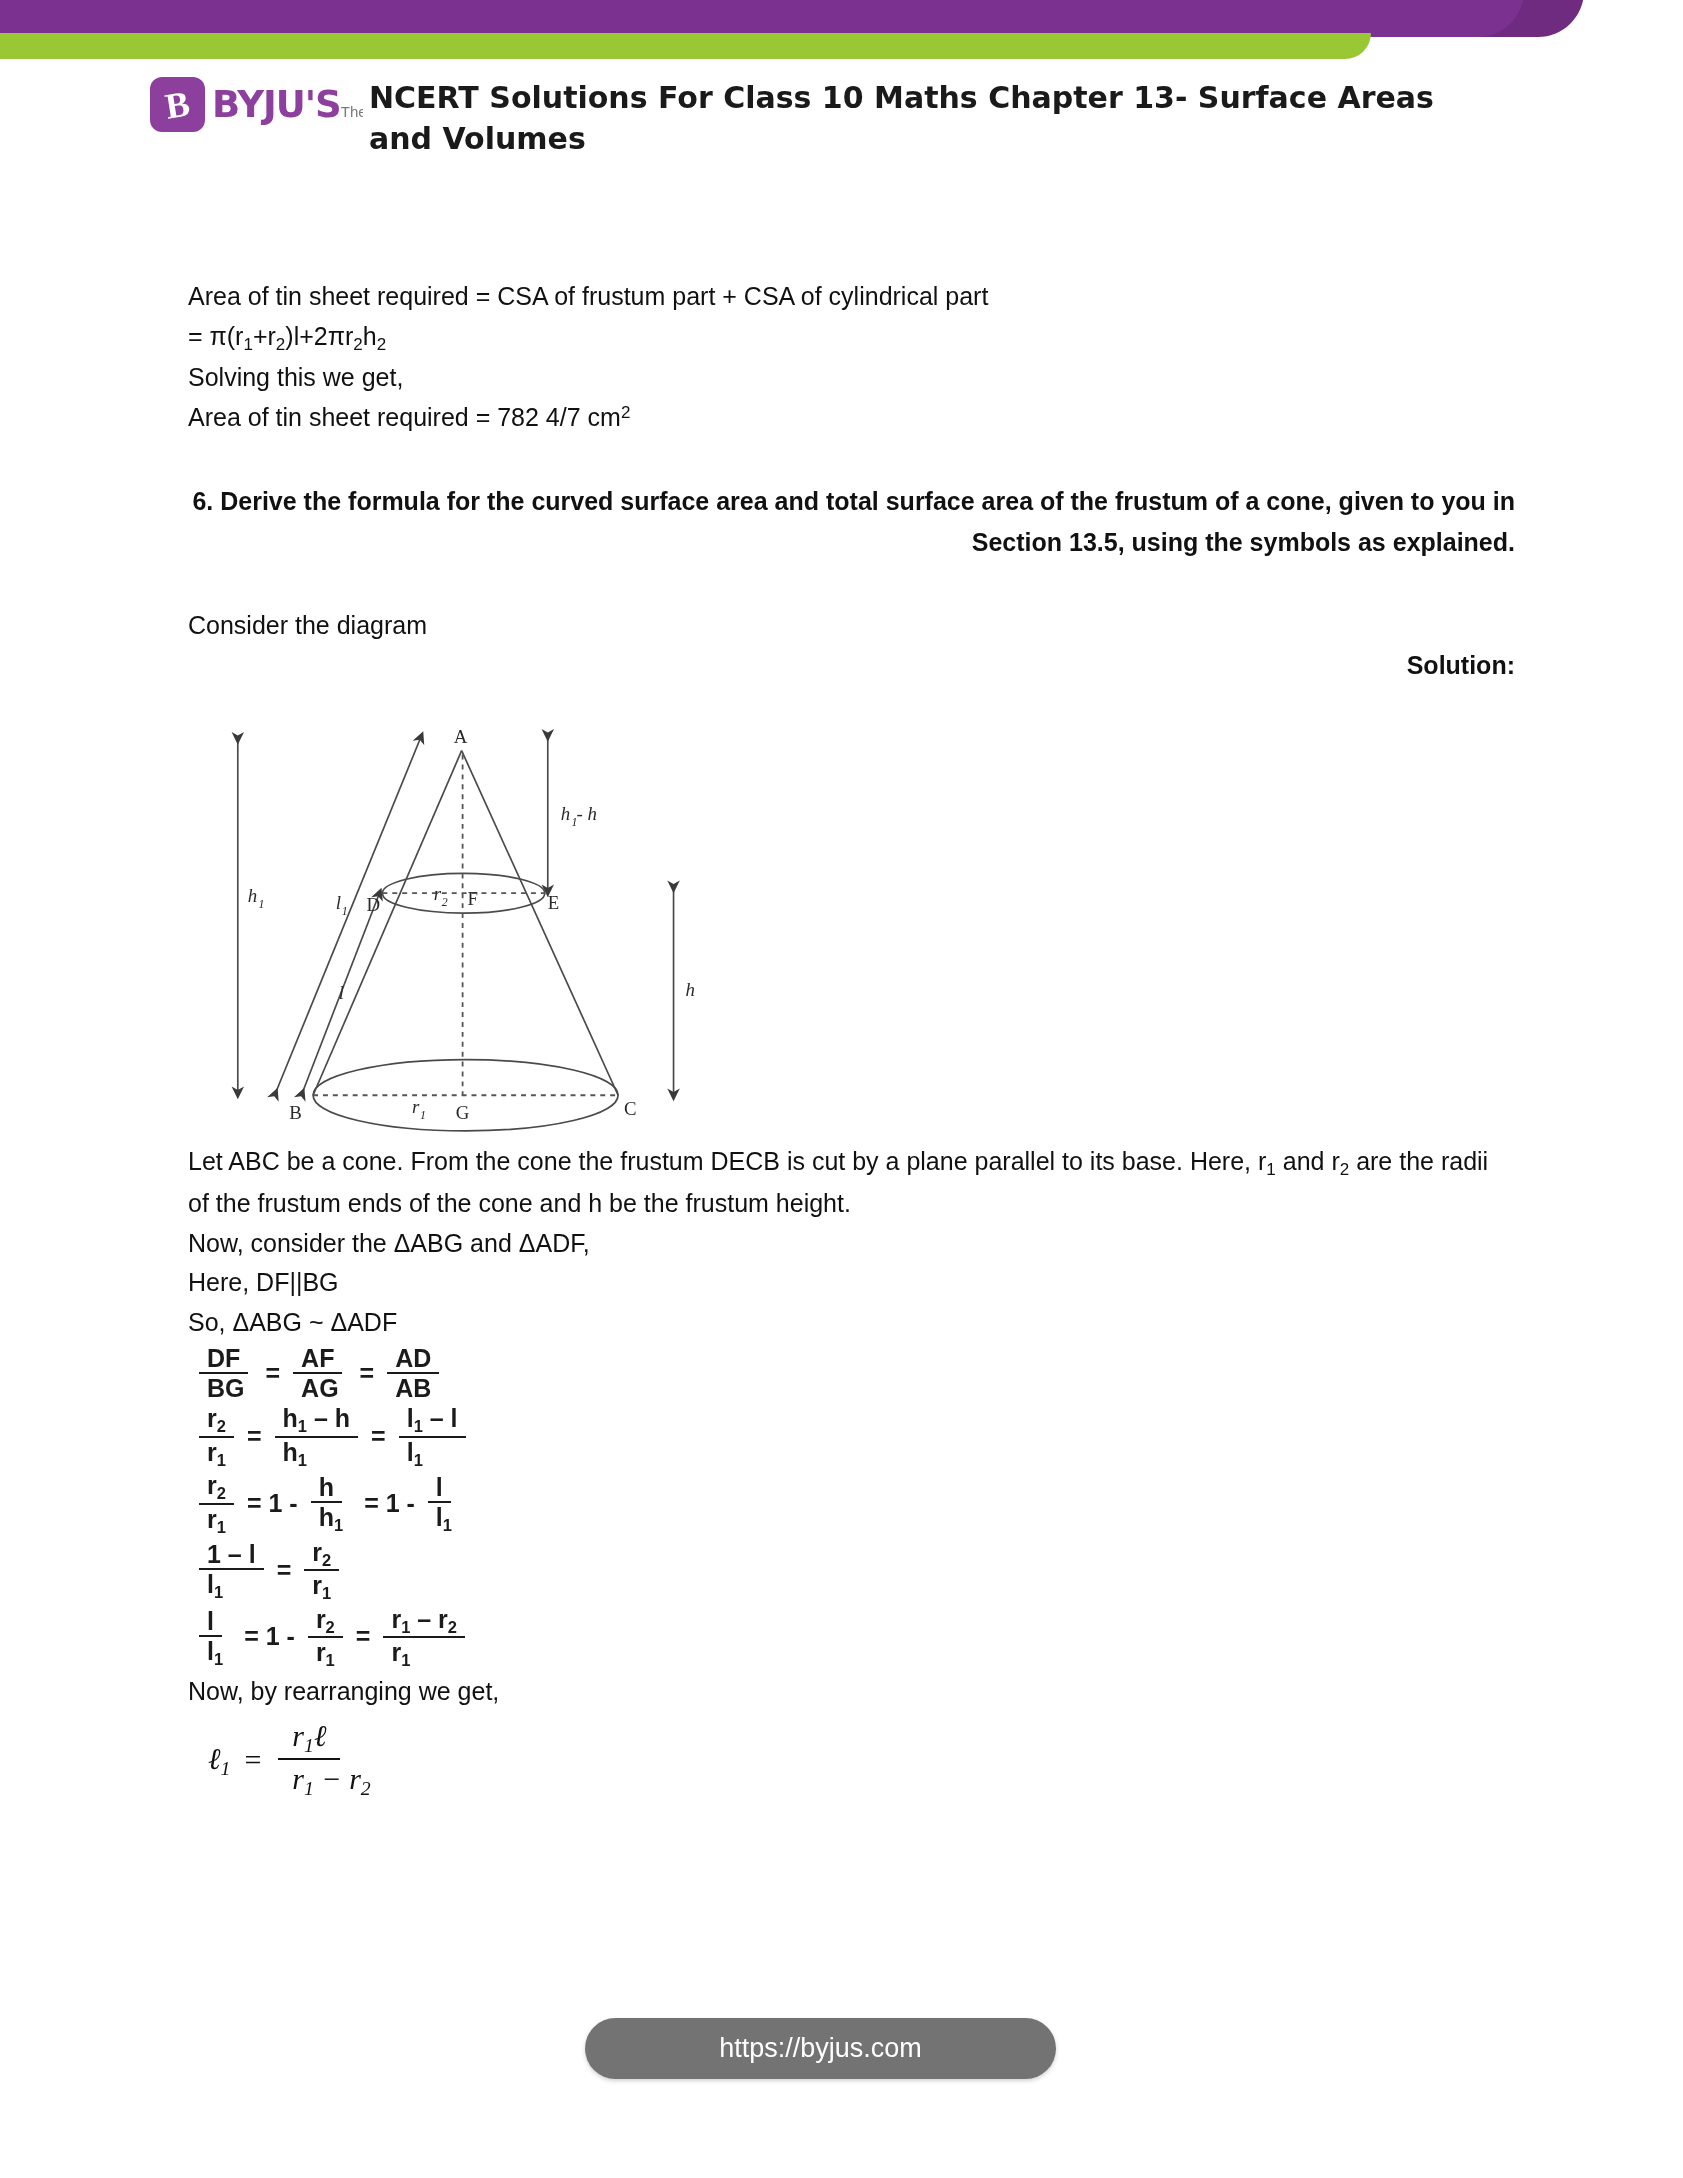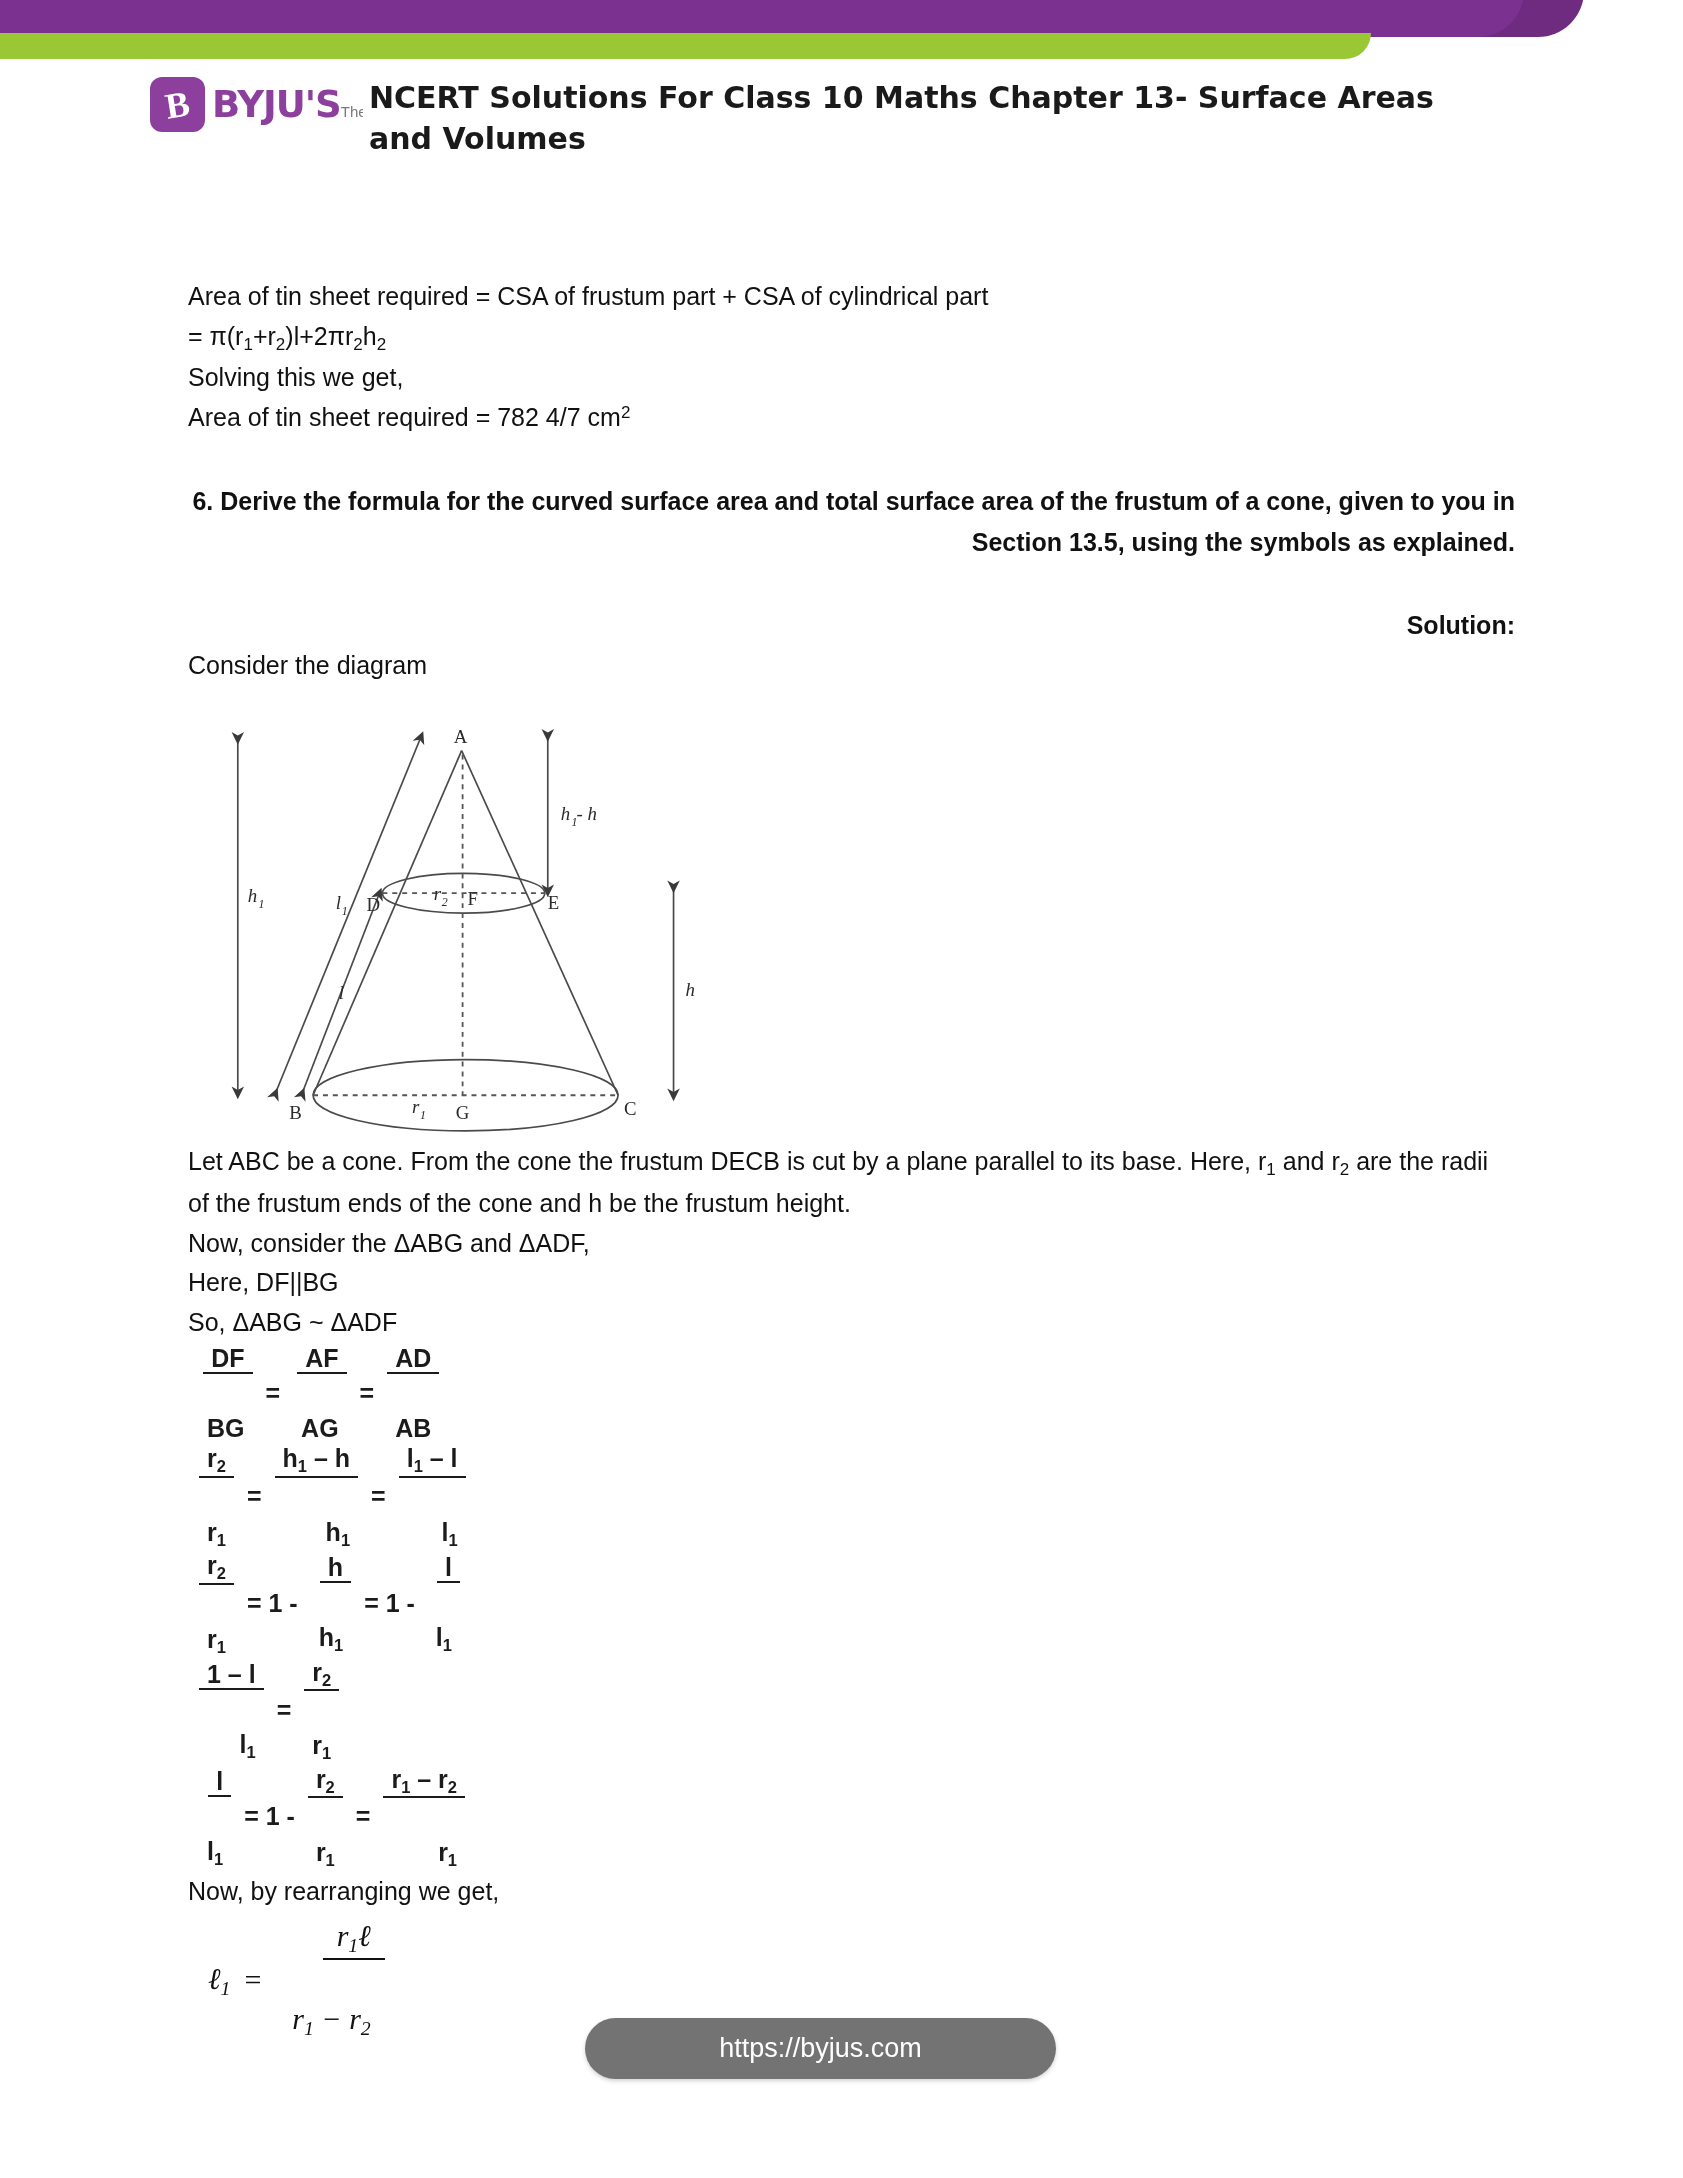"Solution:" div.line { order: before "Consider the diagram" -> after "Consider the diagram" }
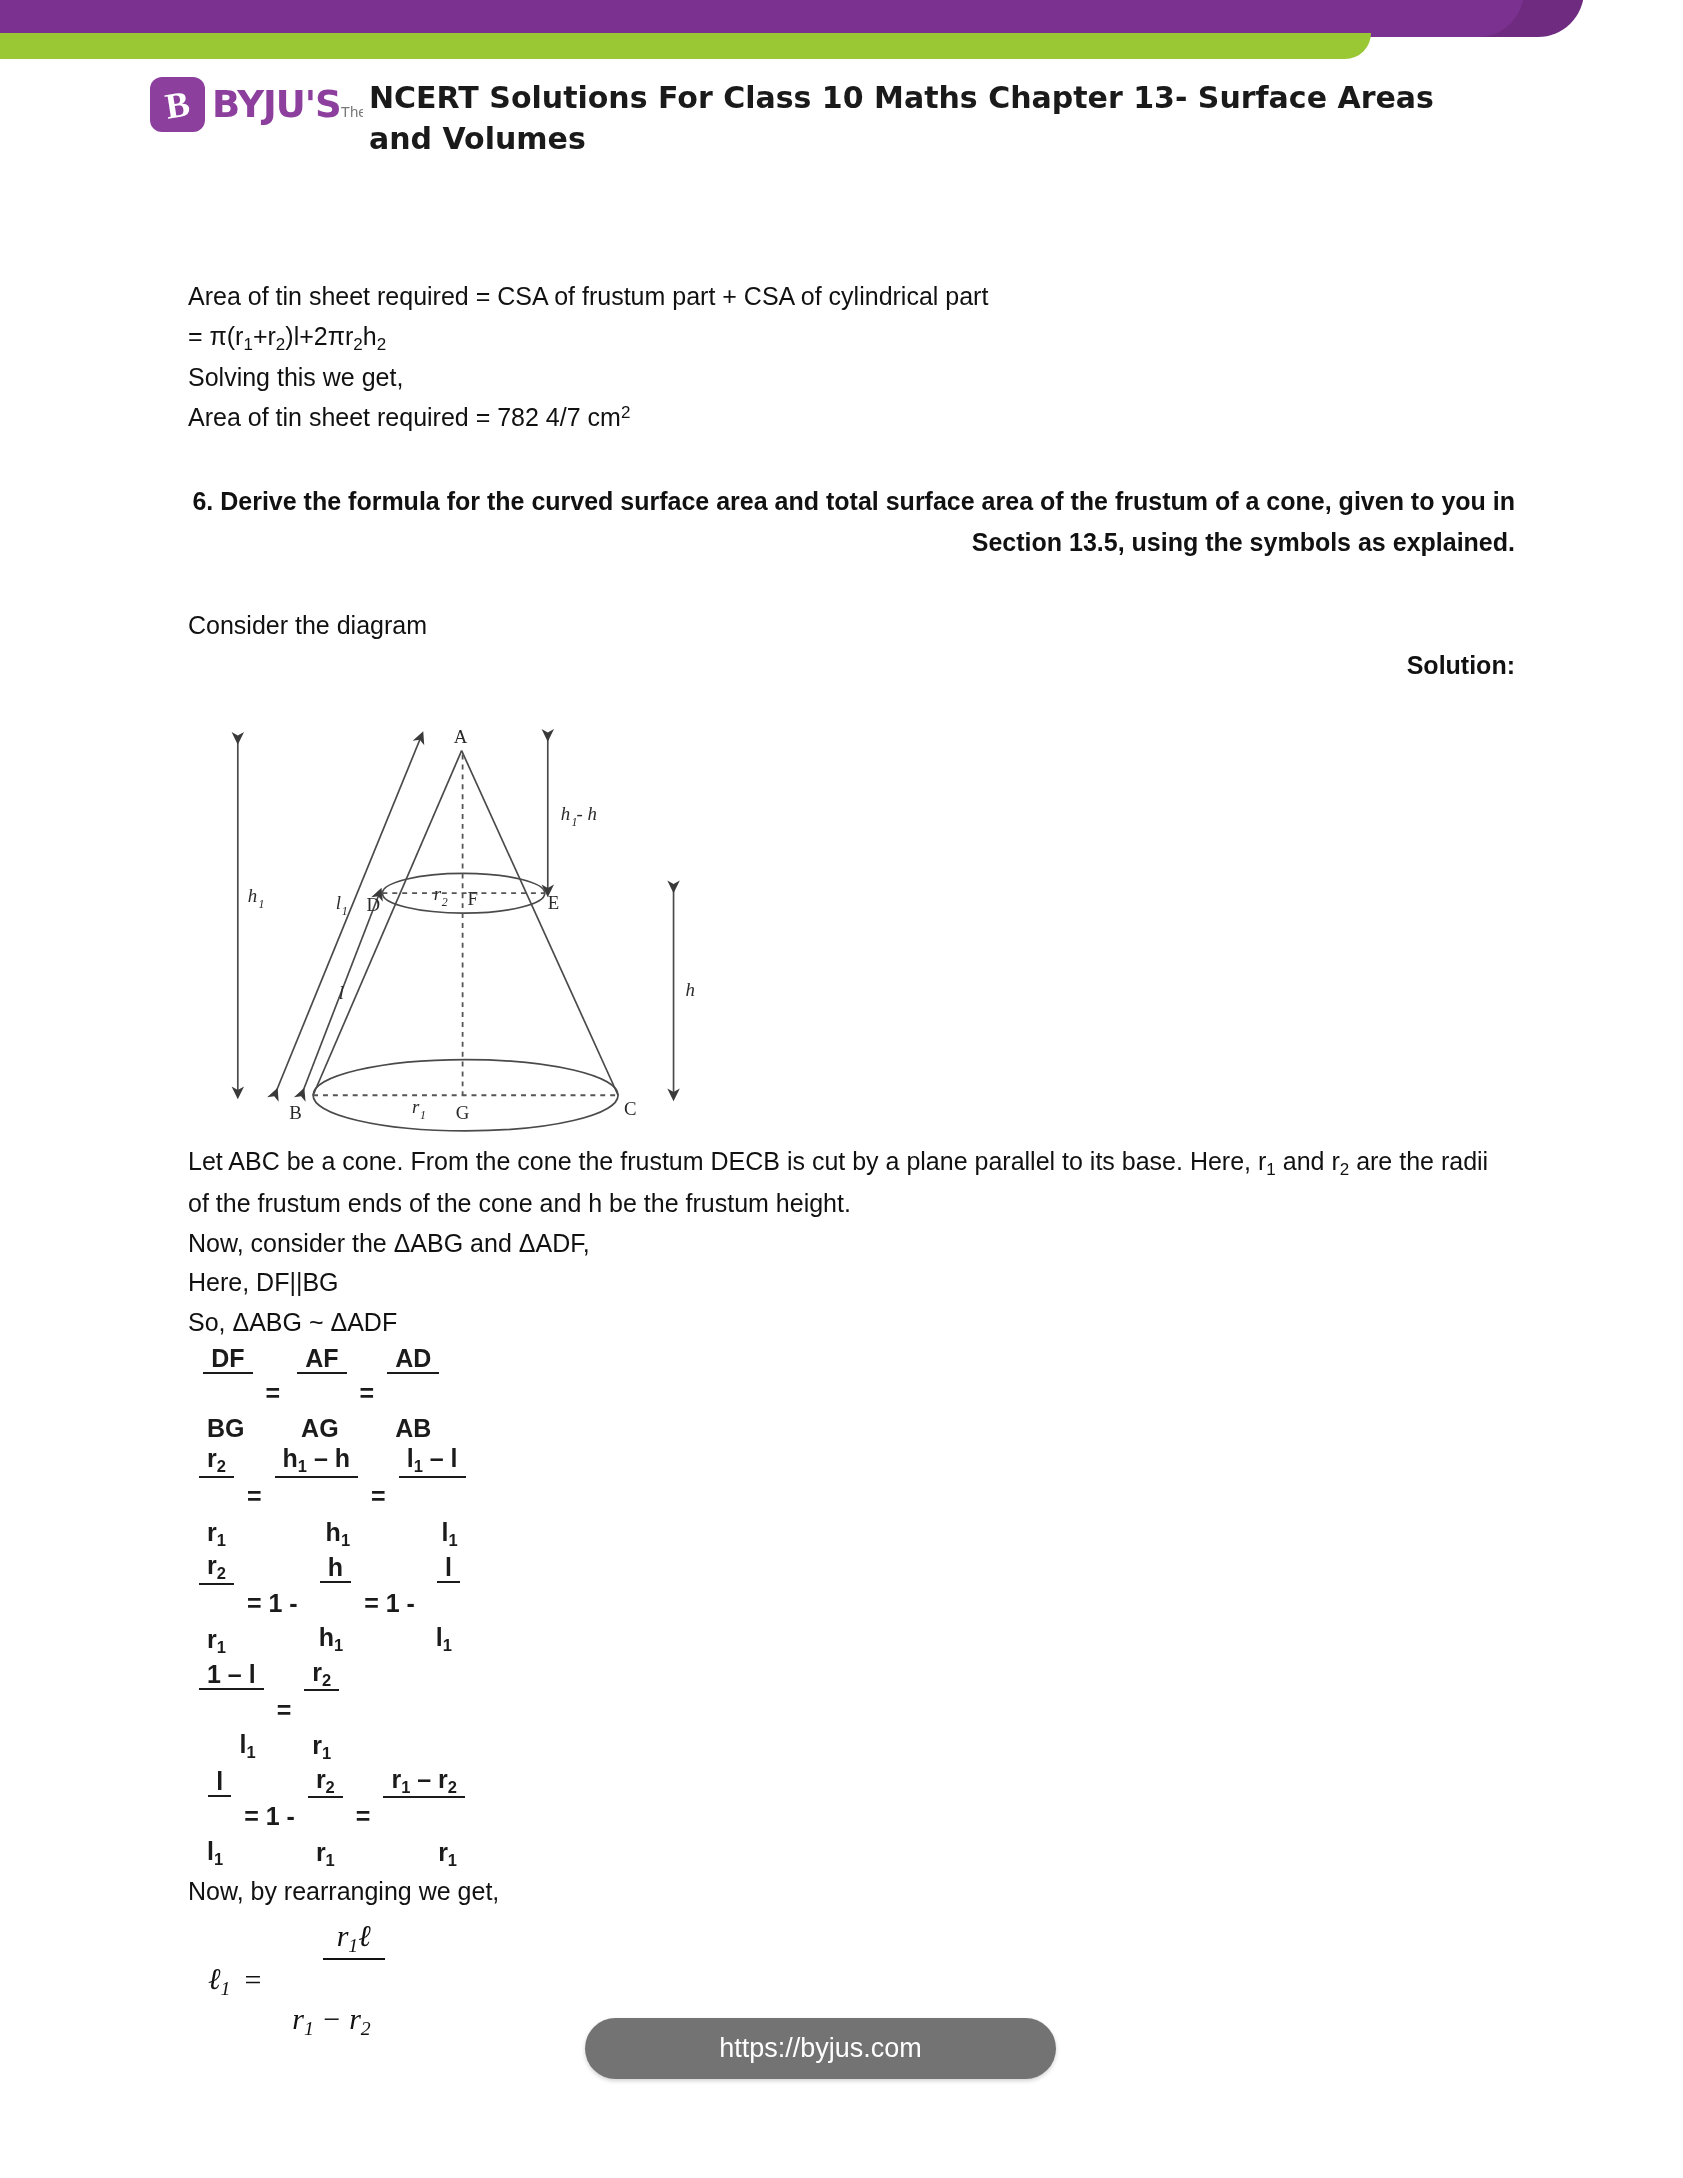"DF" .frac { align-items: flex-end -> flex-start; gap: 40px -> none }
